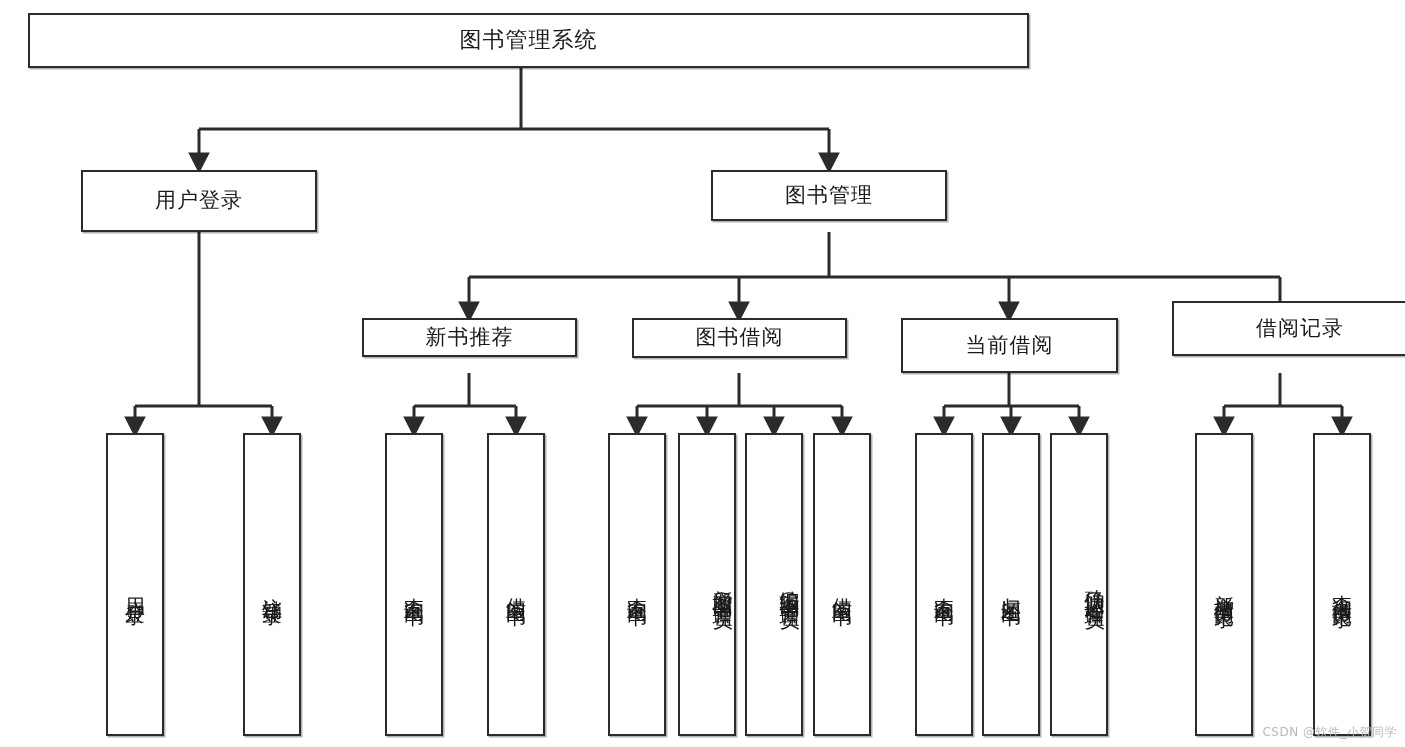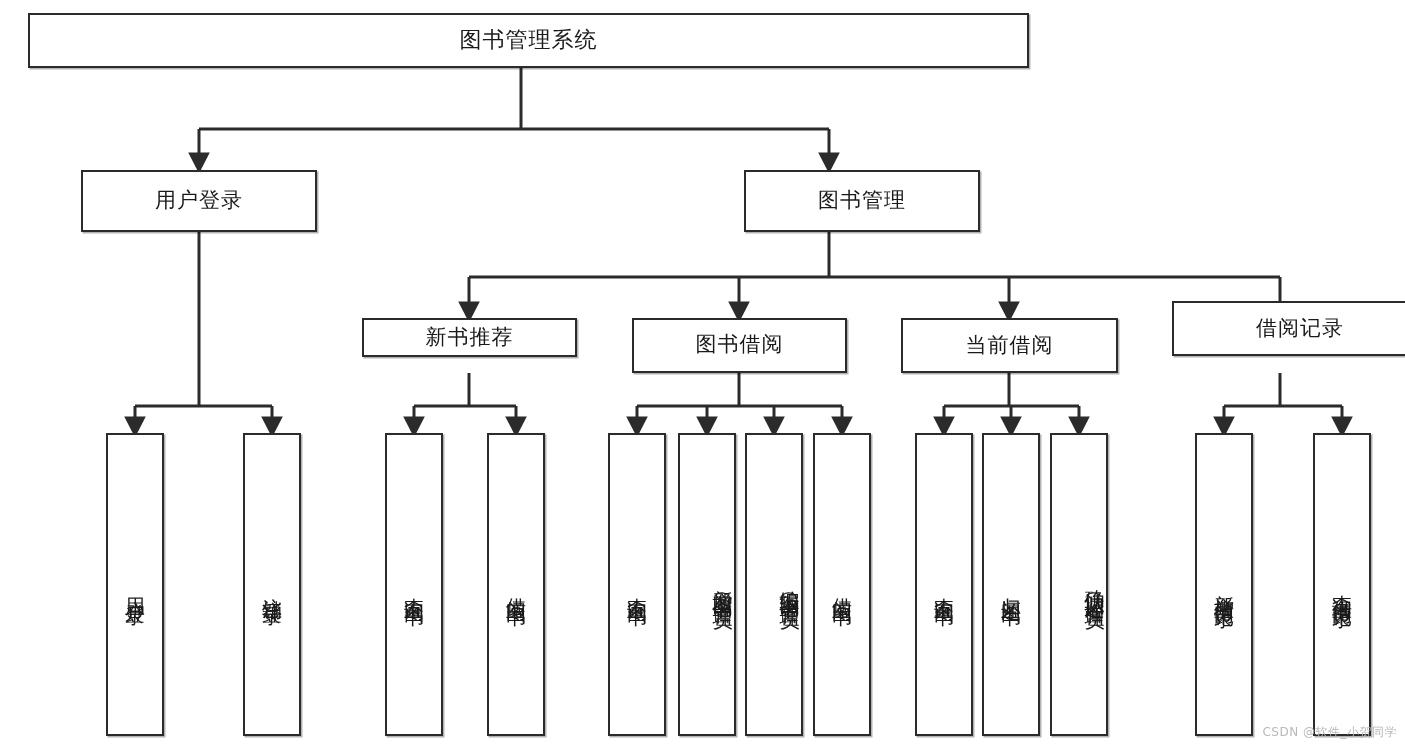"图书管理" div.node { height: 62px -> 51px; margin-left: 33px -> none }
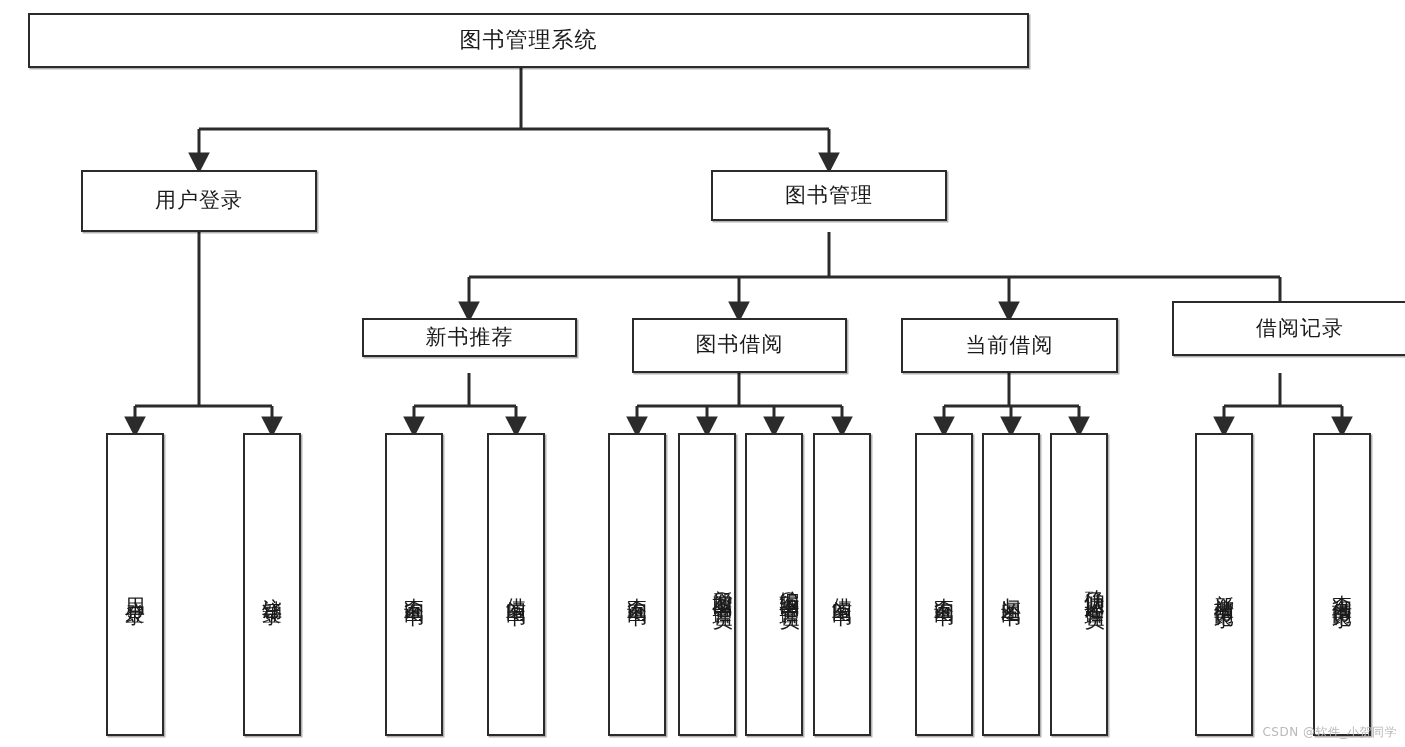"图书借阅" div.node { font-family: Liberation Mono, monospace -> none; height: 55px -> 40px }
